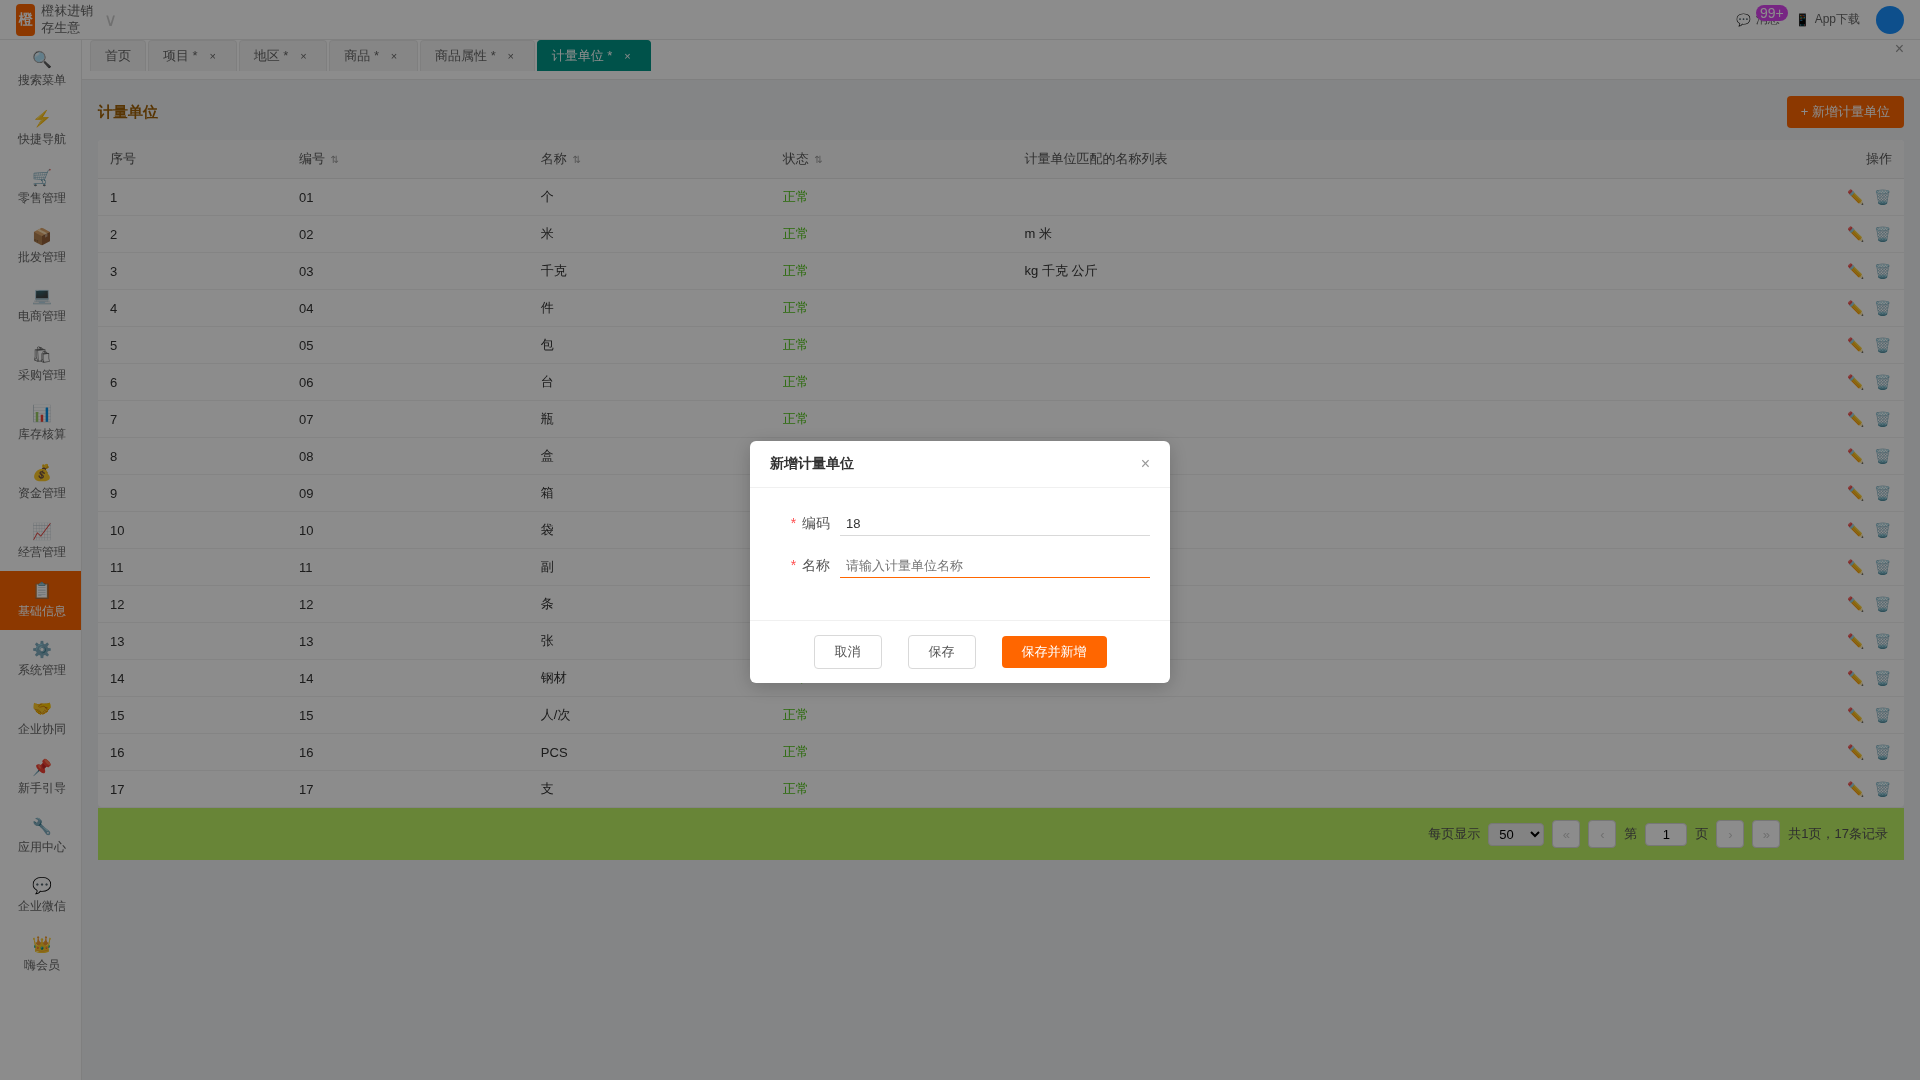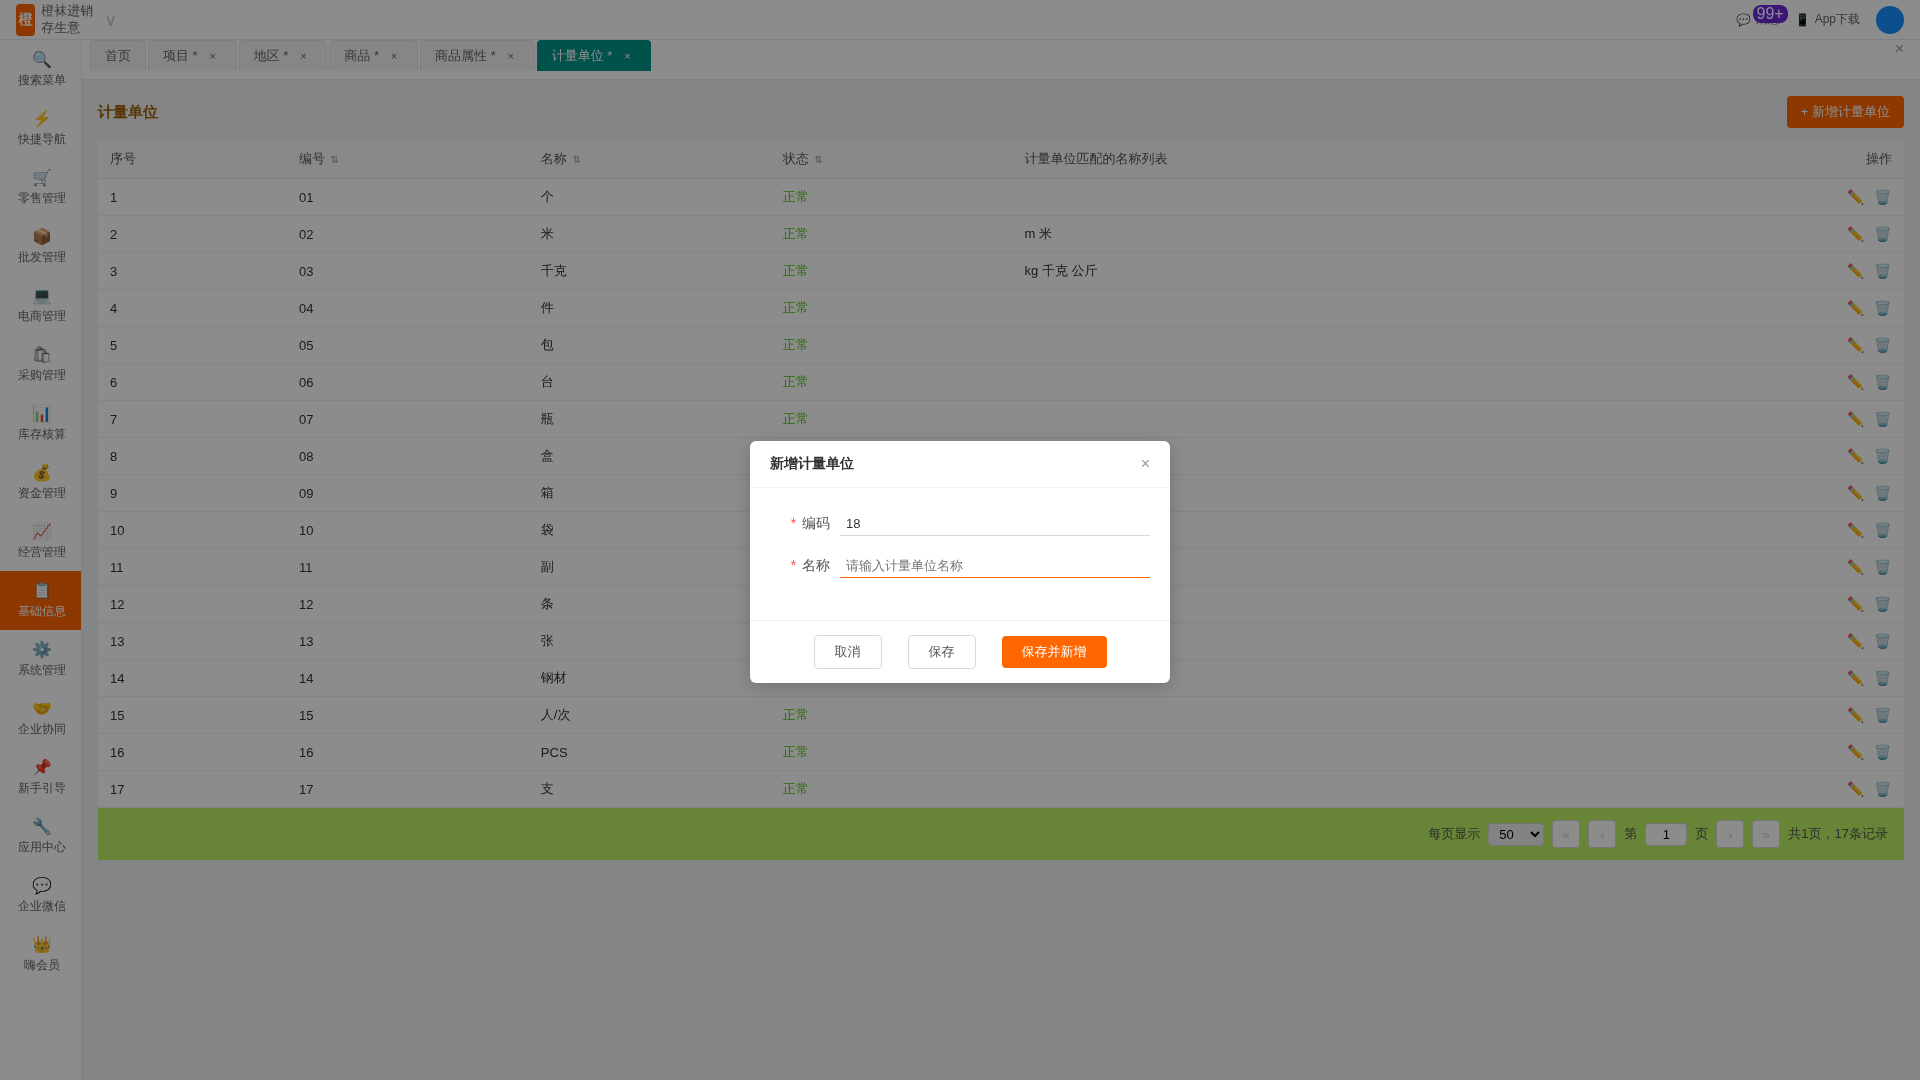"99+" .badge { background: #6d28d9 -> #d946ef; font-size: 16px -> 14px }
